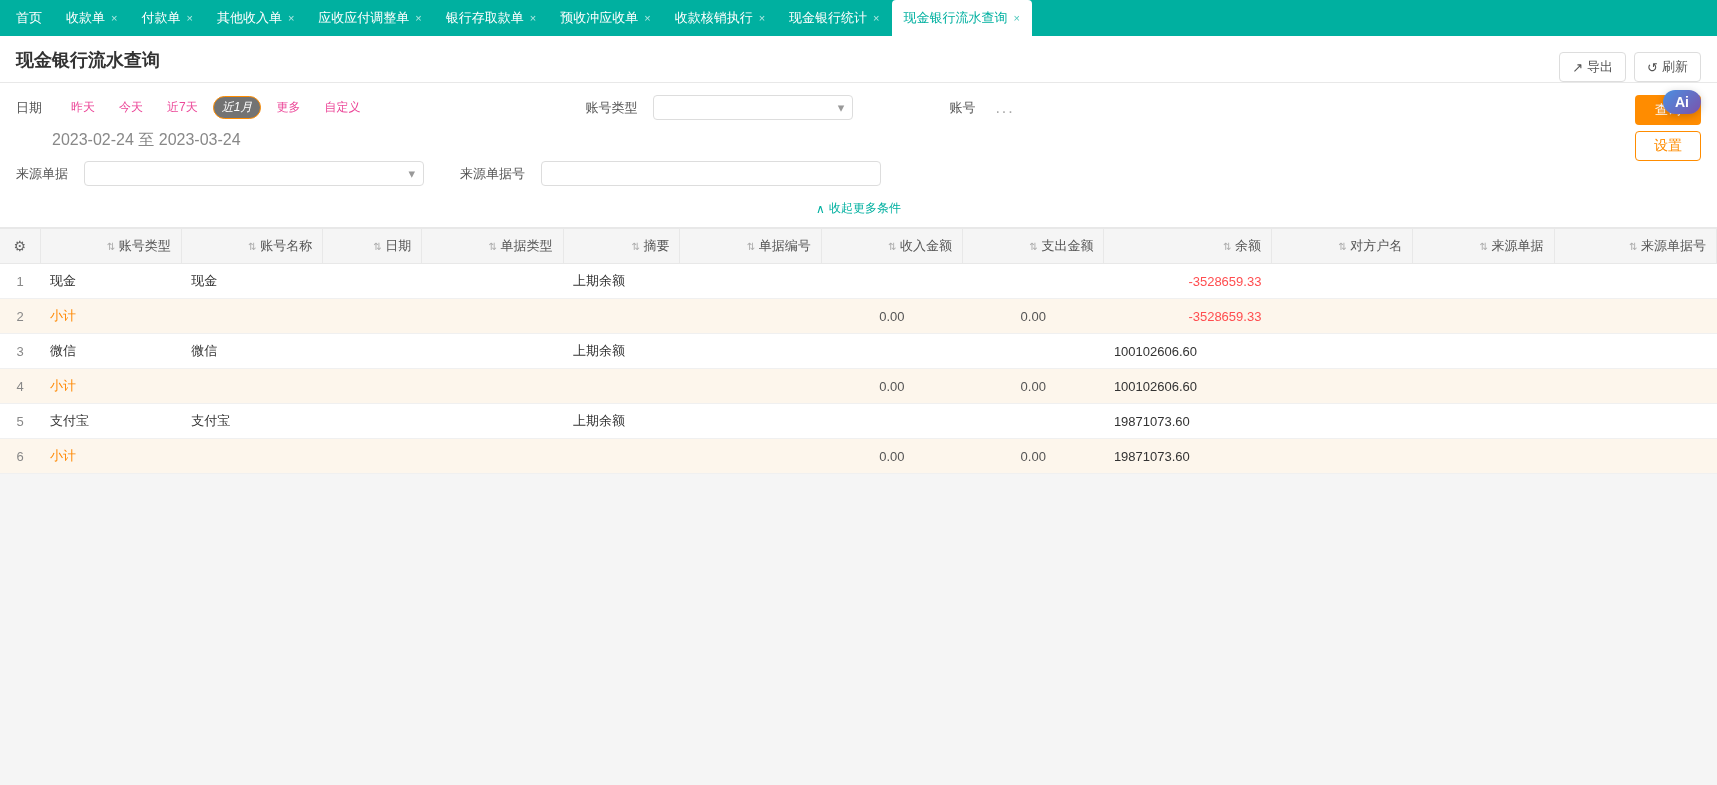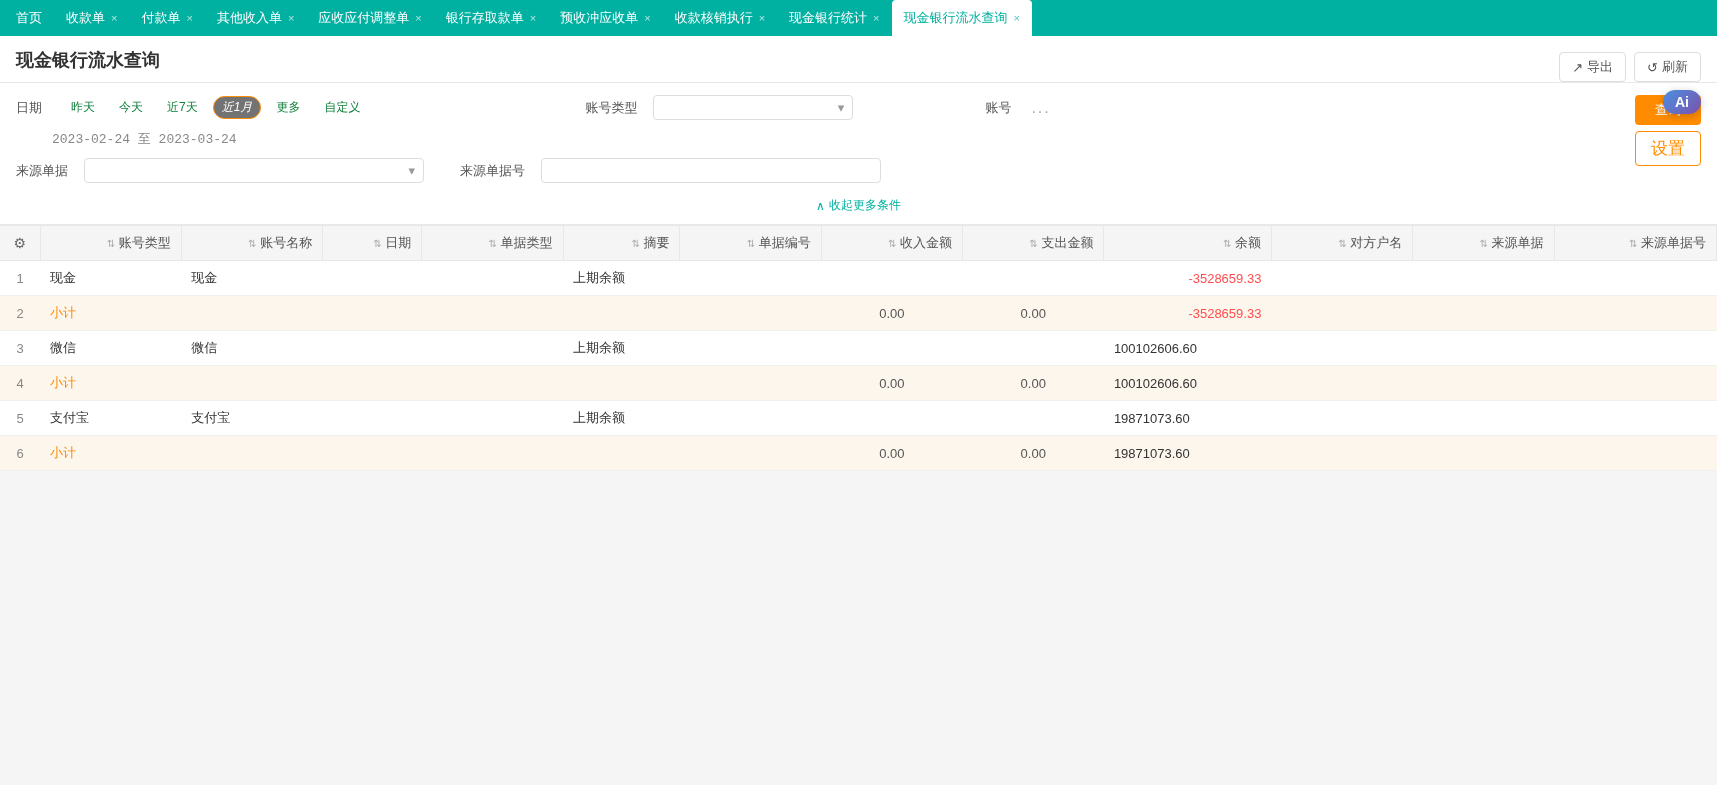"昨天" .date-btn { color: #15803d -> #ec4899 }
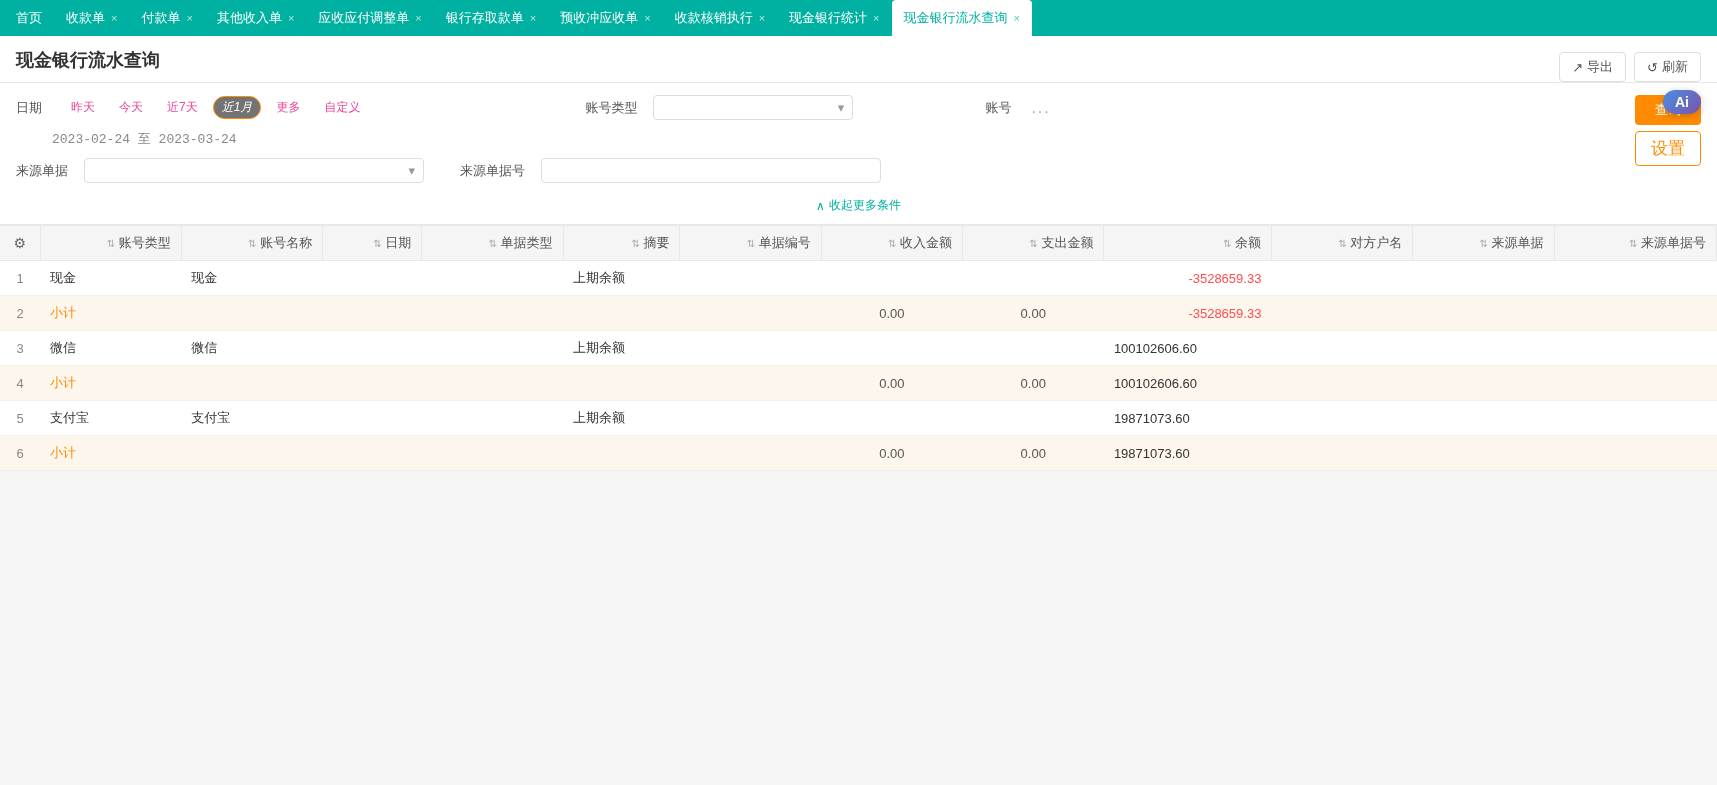"账号" span.filter-label { margin-left: 116px -> 80px }
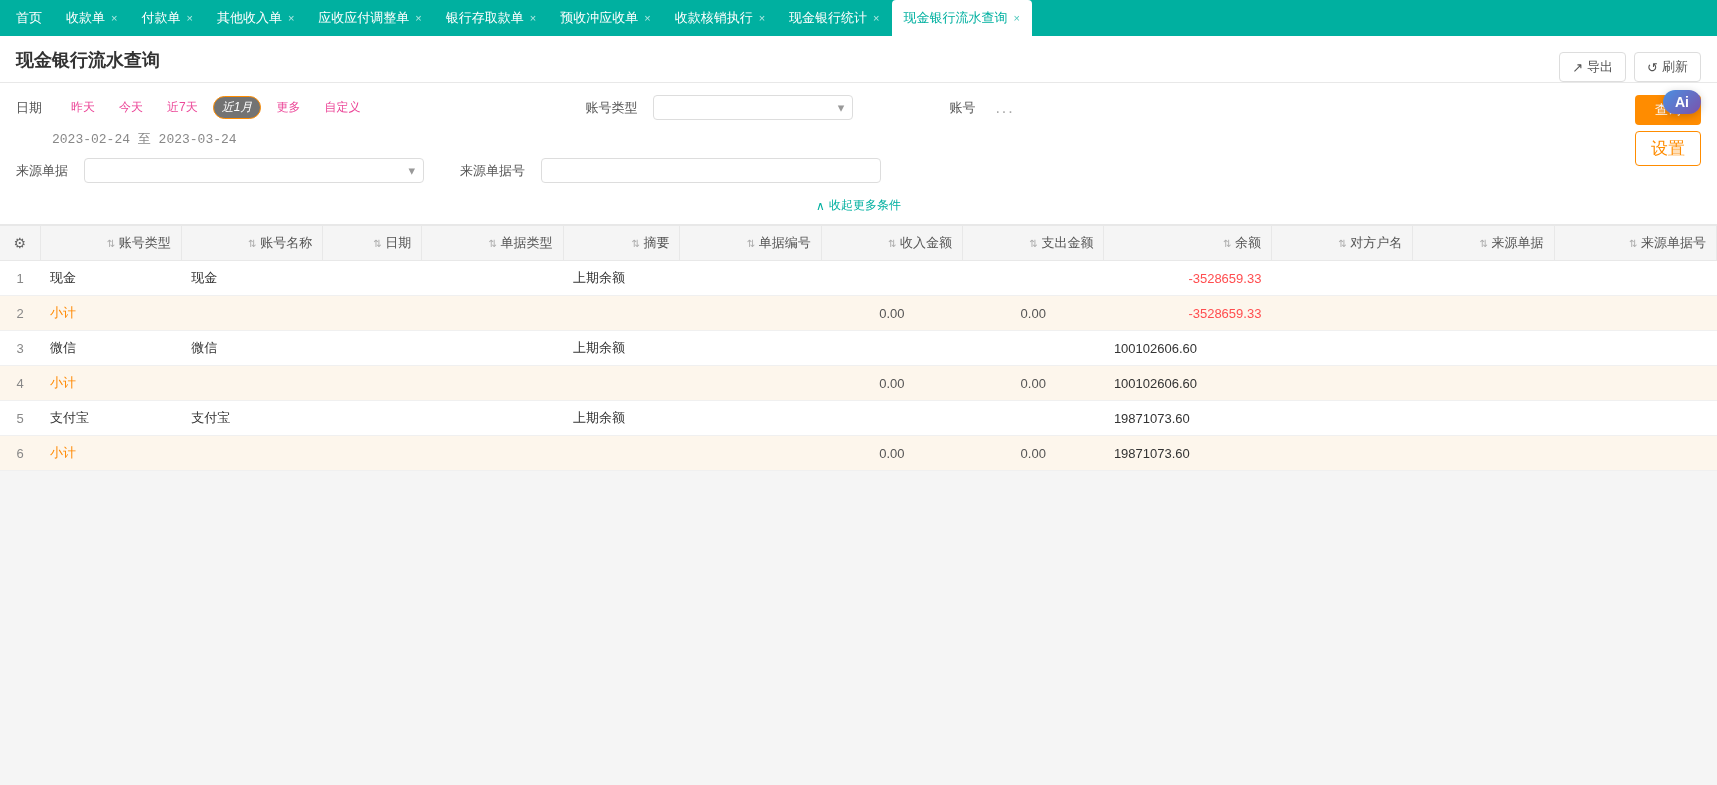"2023-02-24 至 2023-03-24" .date-range { font-family: Liberation Mono, monospace -> none; font-size: 13px -> 16px }
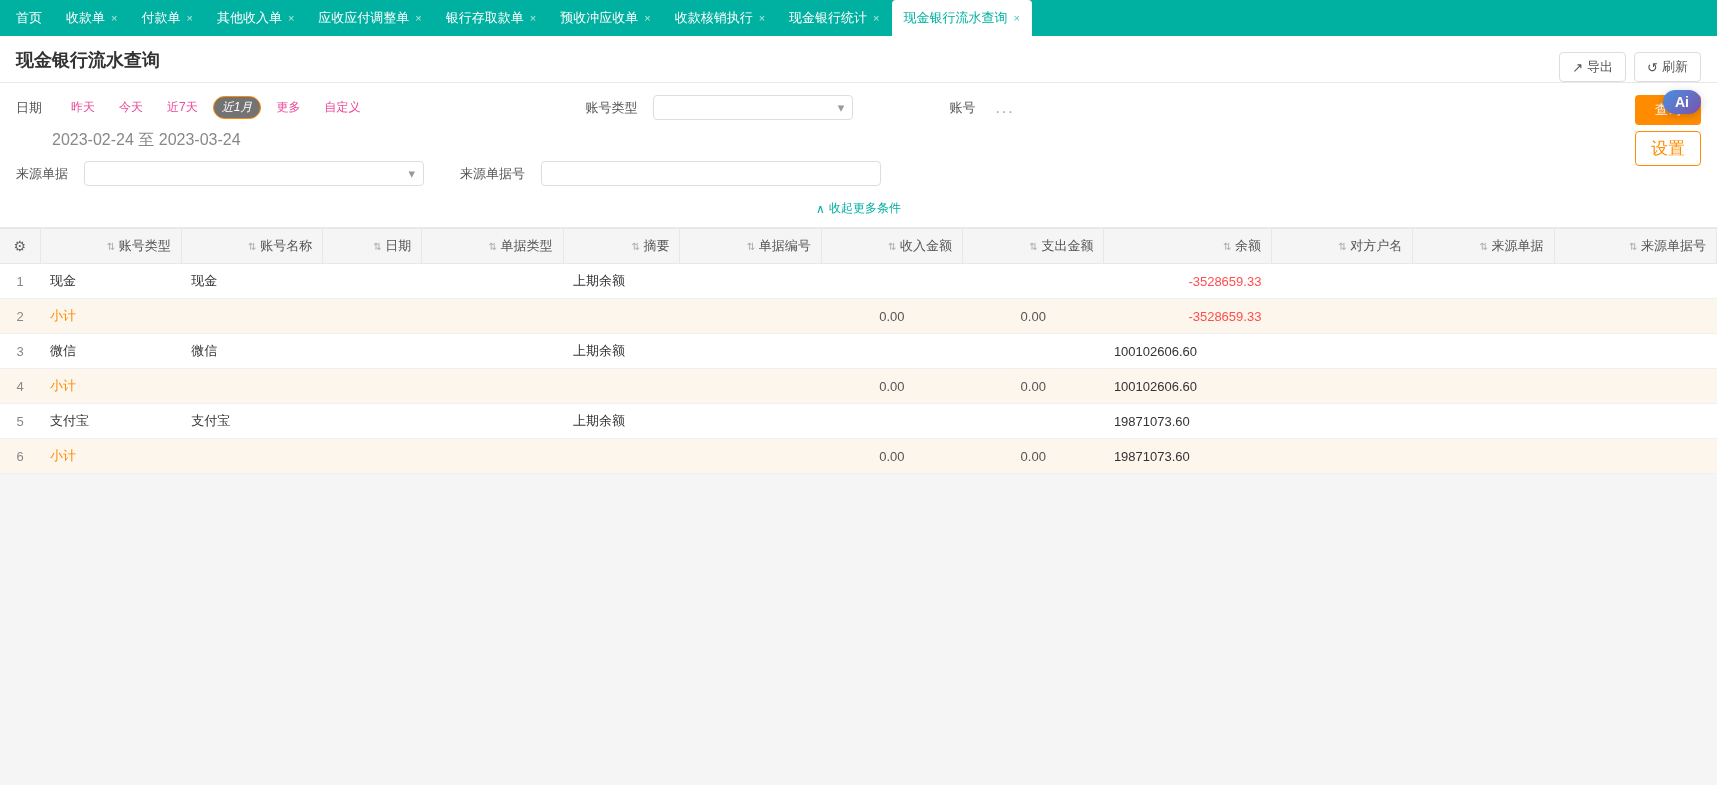"设置" .btn-setting { font-size: 17px -> 14px }
